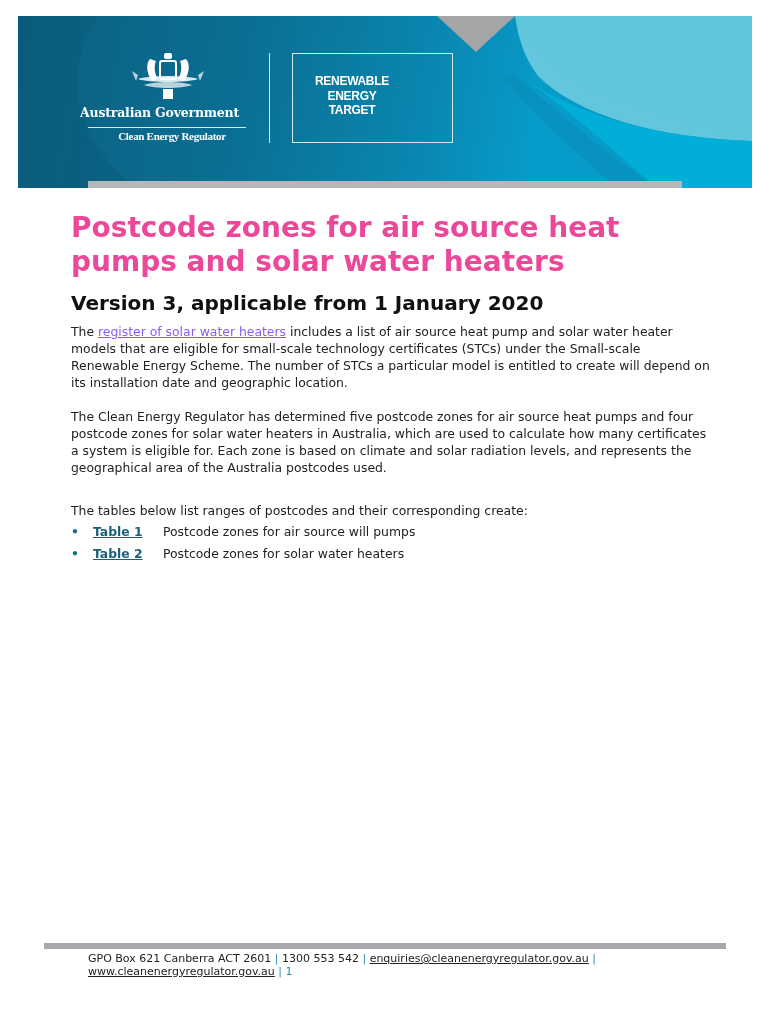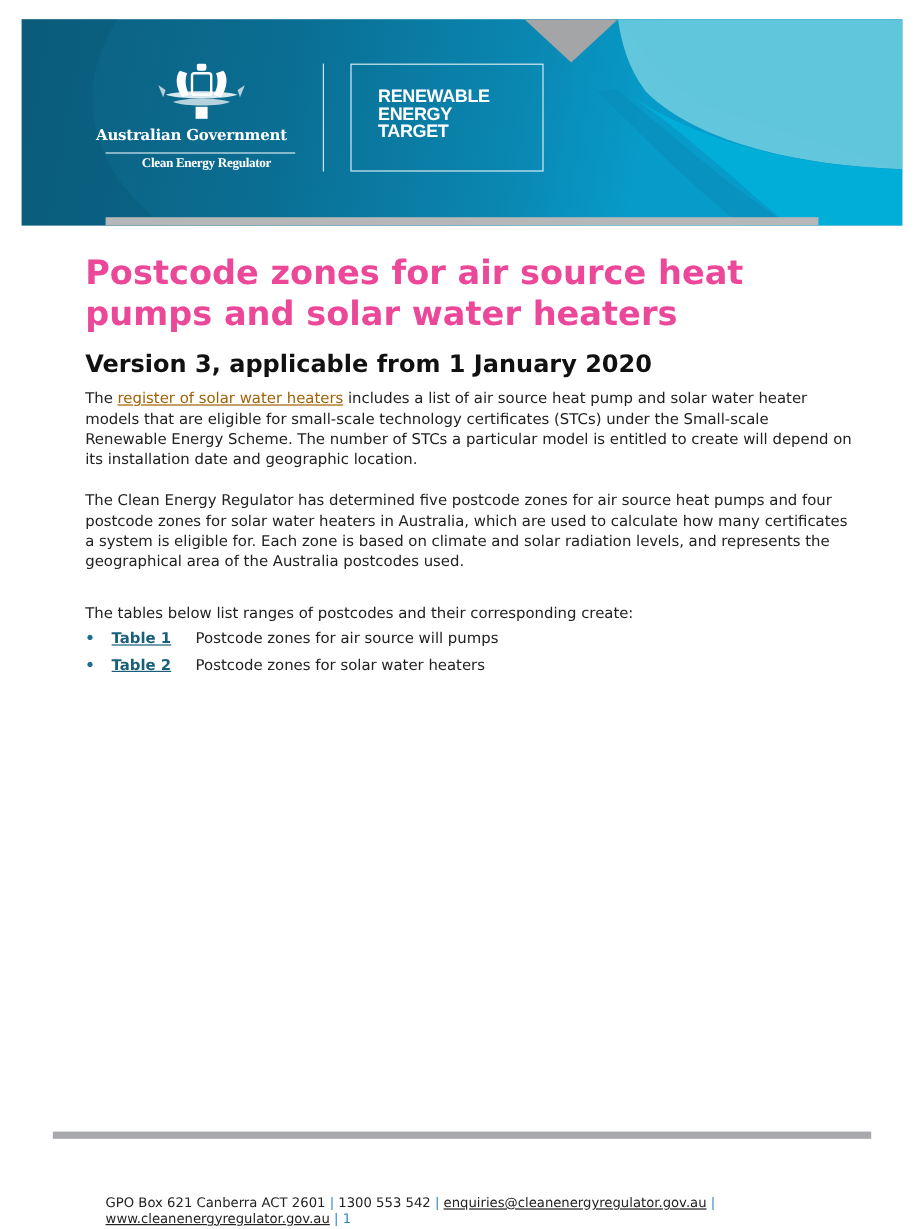"RENEWABLE" .ret-text { font-size: 15px -> 12px; text-align: none -> center }
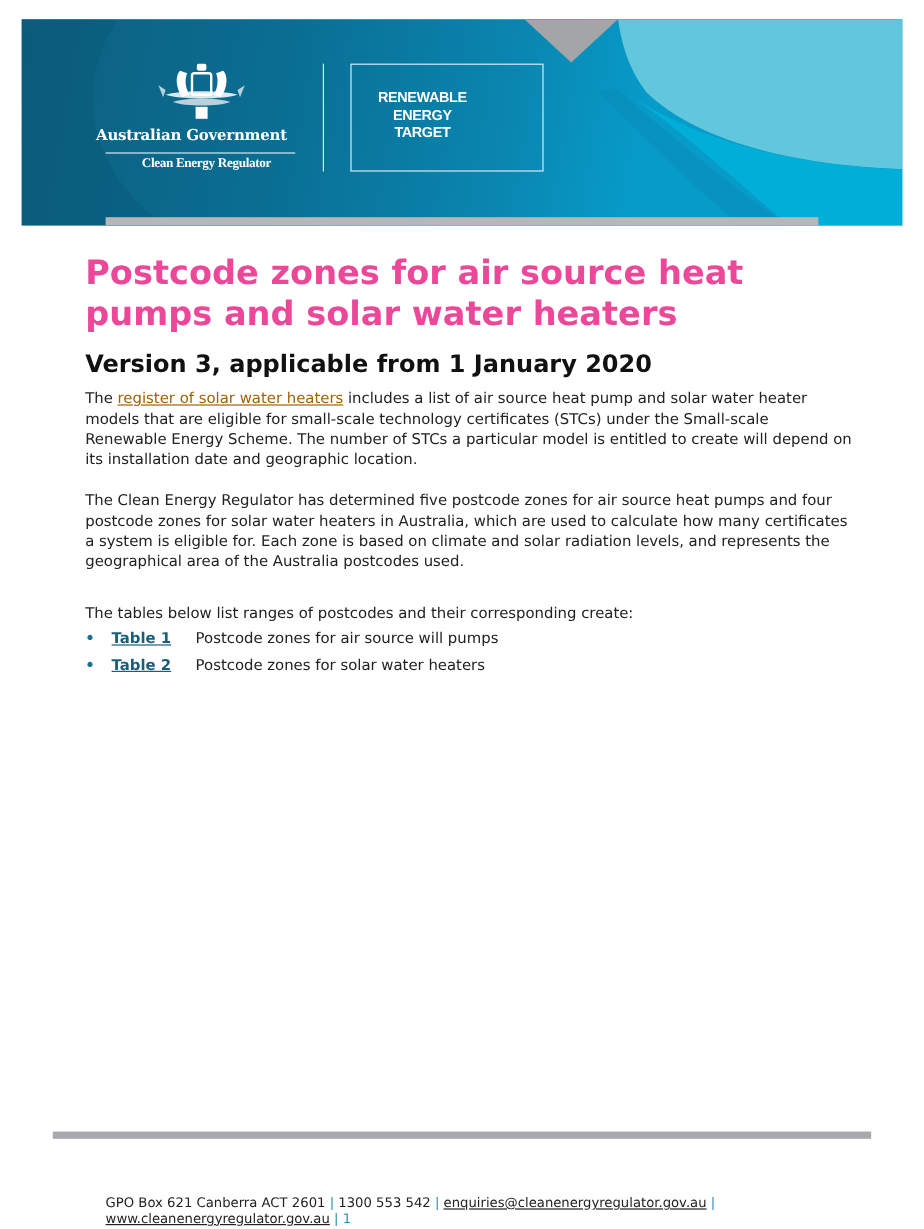"register of solar water heaters" a.link { color: #a16207 -> #8b5cf6 }
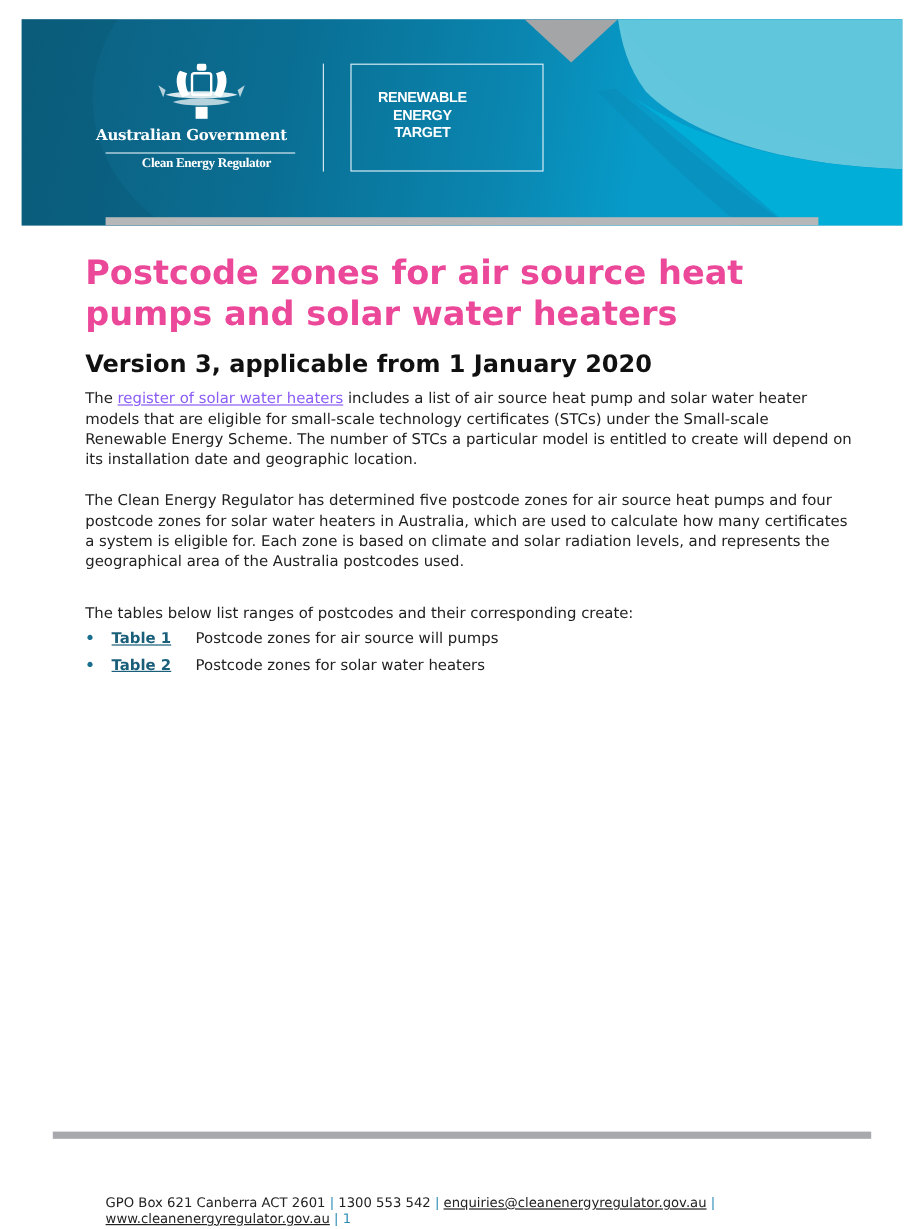"GPO Box 621 Canberra ACT" .footer { margin-top: 44px -> none }
